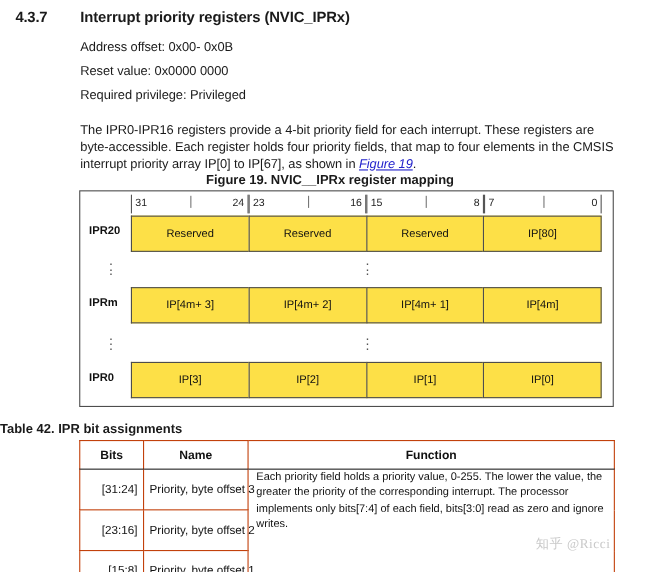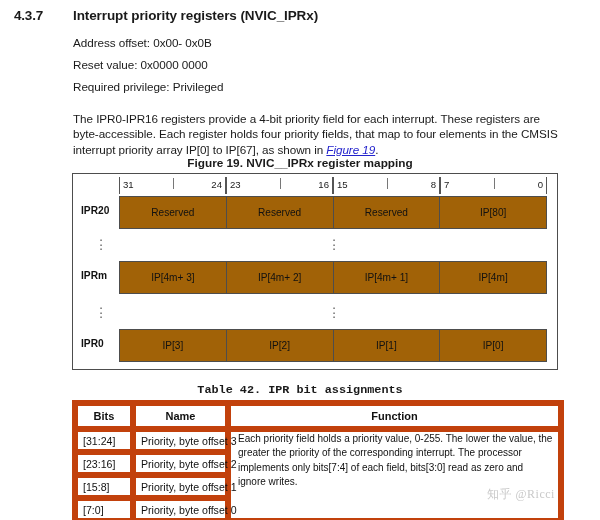"Reserved" .reg-cell { background: #a16207 -> #fde047 }
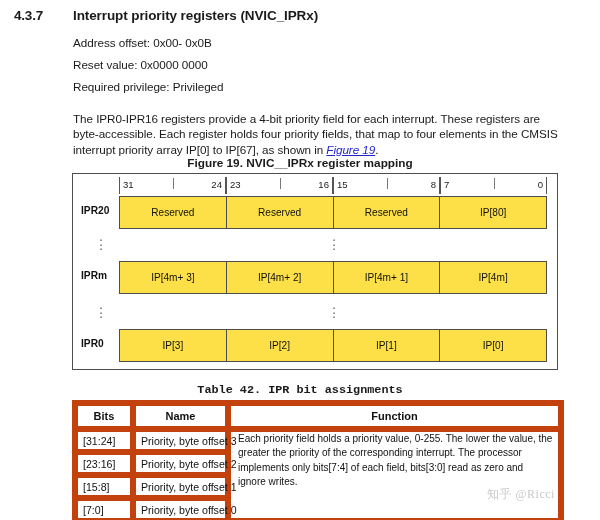"Table 42. IPR bit assignments" .tbl-caption { font-family: Liberation Mono, monospace -> none; text-align: center -> none }
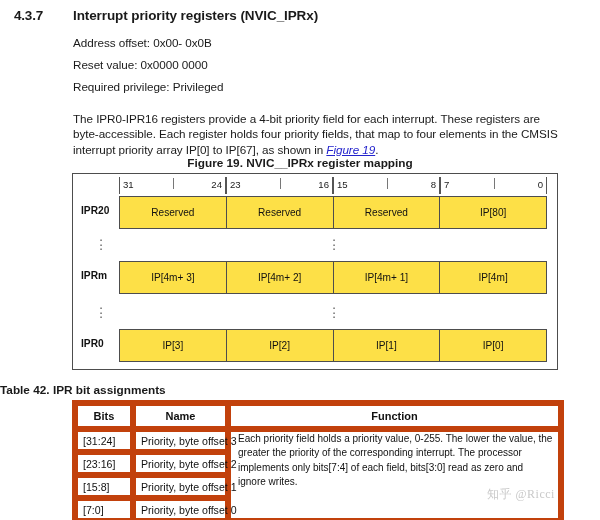"Bits" table.ipr th, table.ipr td { border: 6px solid #c2410c -> 1px solid #c2410c }
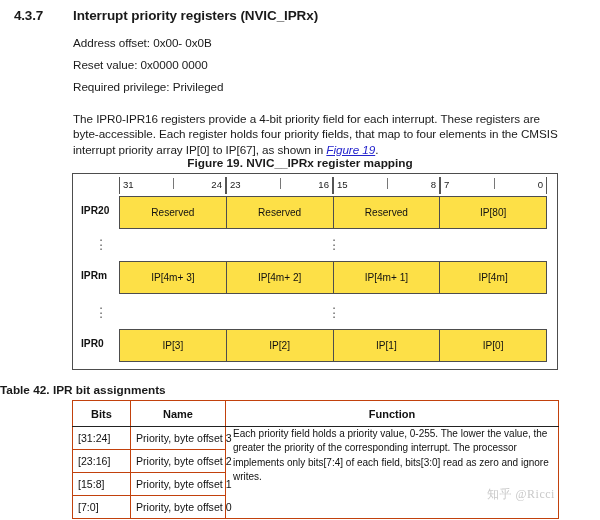"[31:24]" table.ipr td.bits { height: 23px -> 37px; text-align: left -> right }
